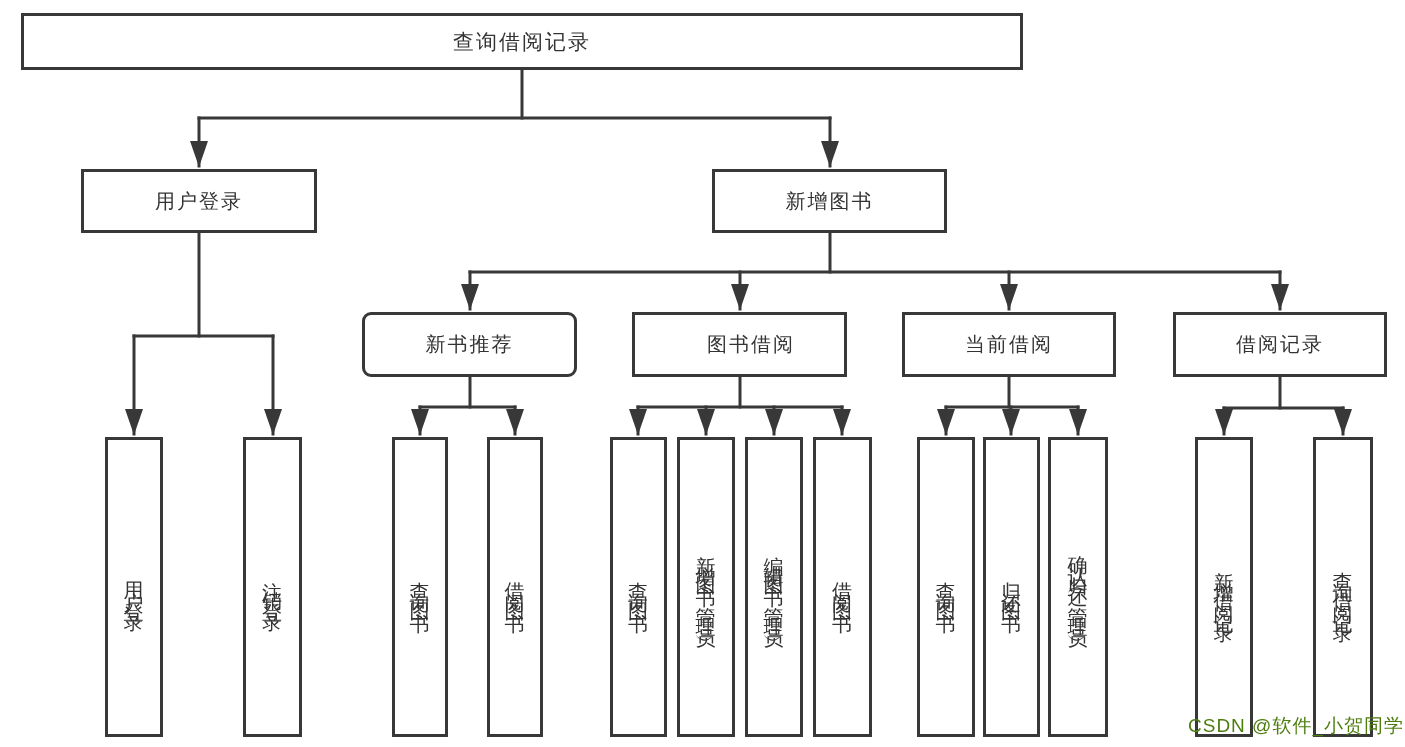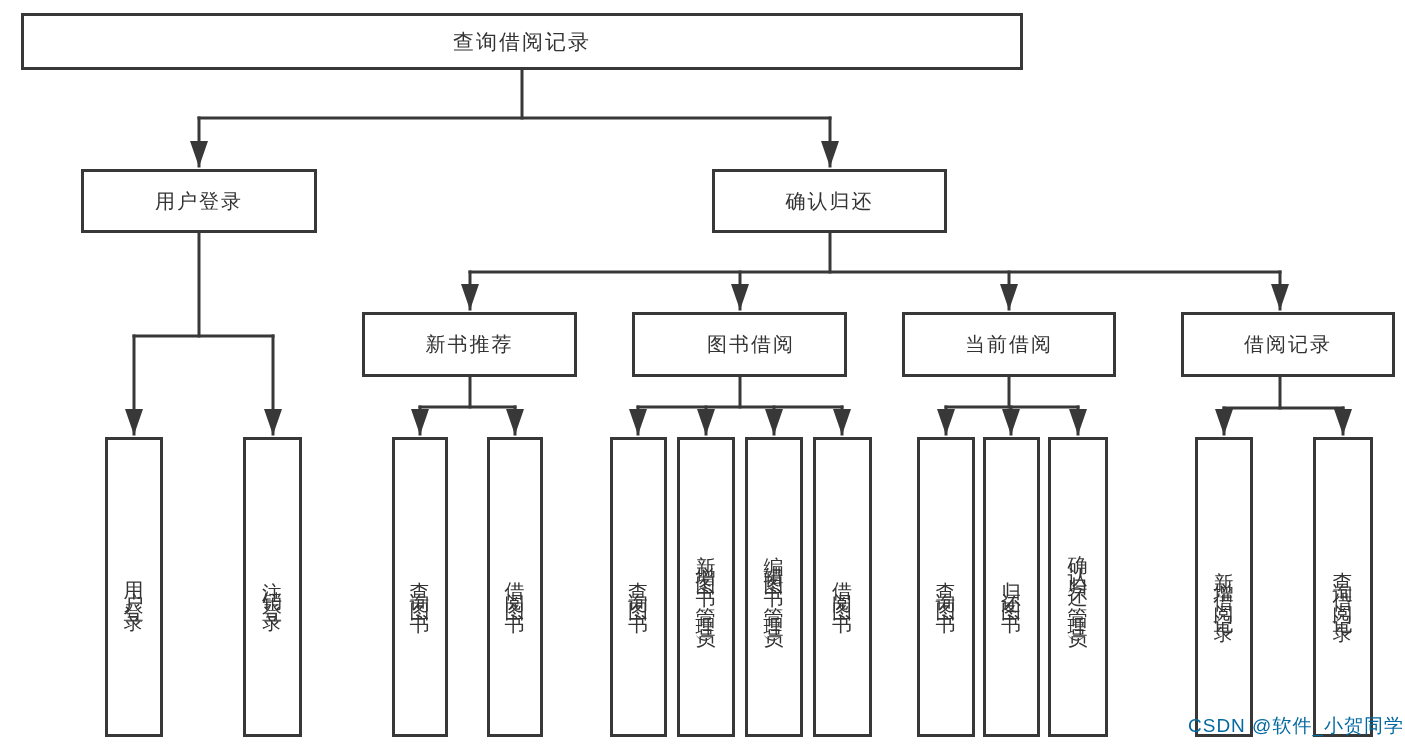"确认归还" div.hnode { text: 确认归还 -> 新增图书 }
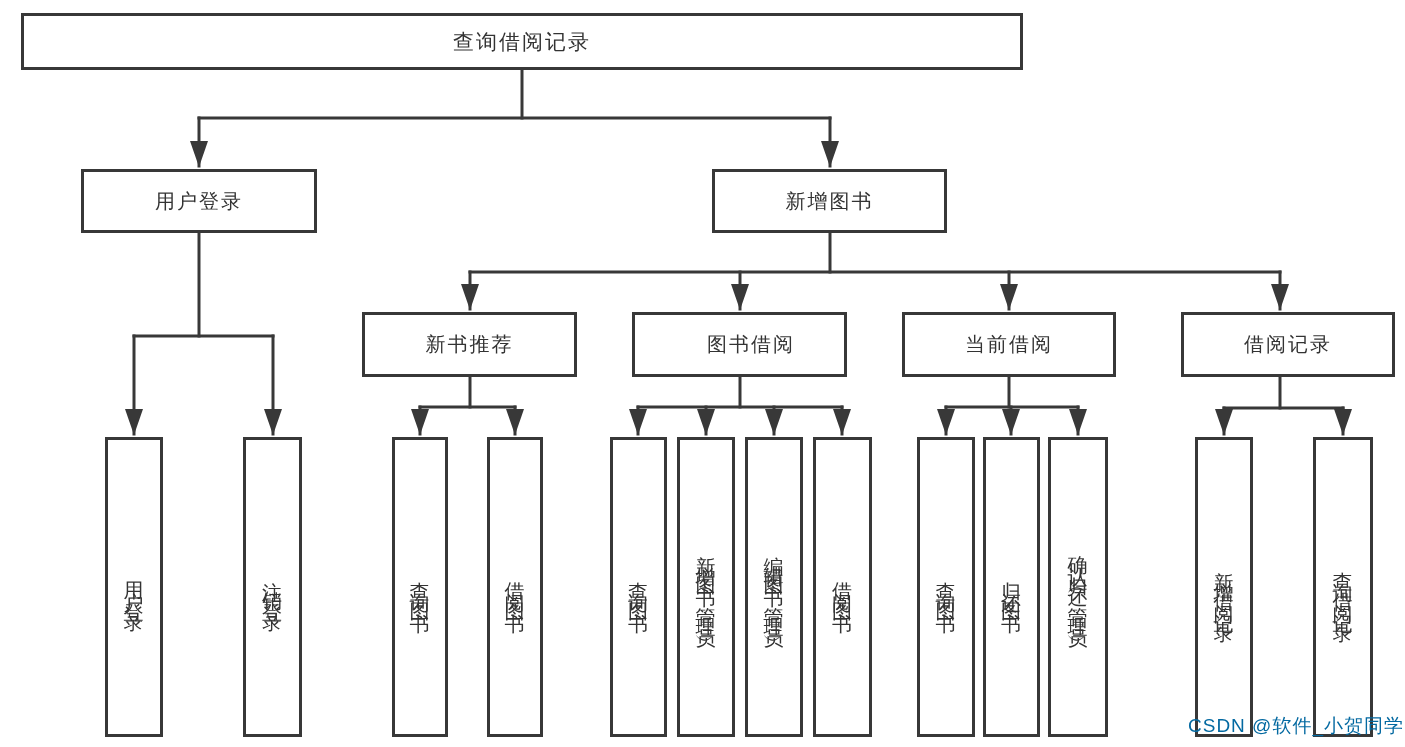"新书推荐" div.hnode { border-radius: none -> 9px }
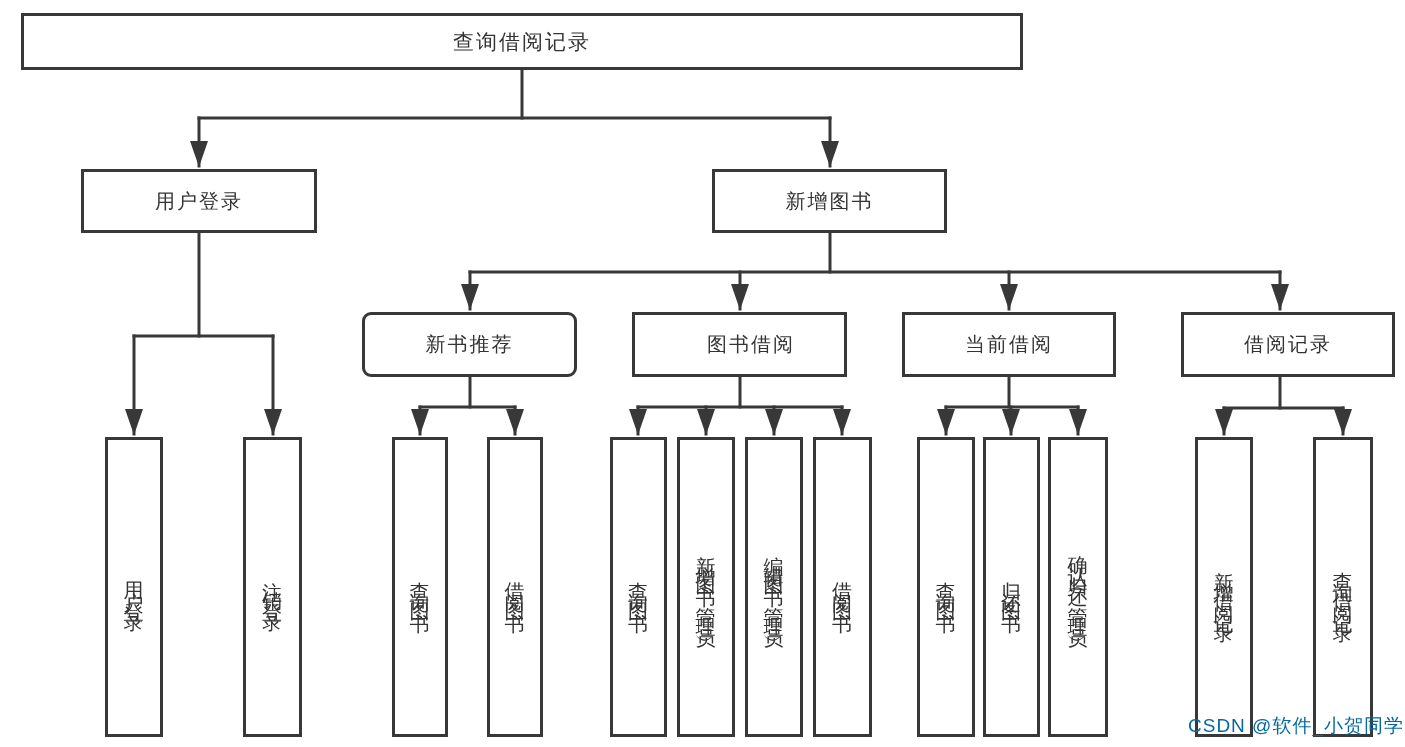"借阅记录" div.hnode { margin-left: 8px -> none }
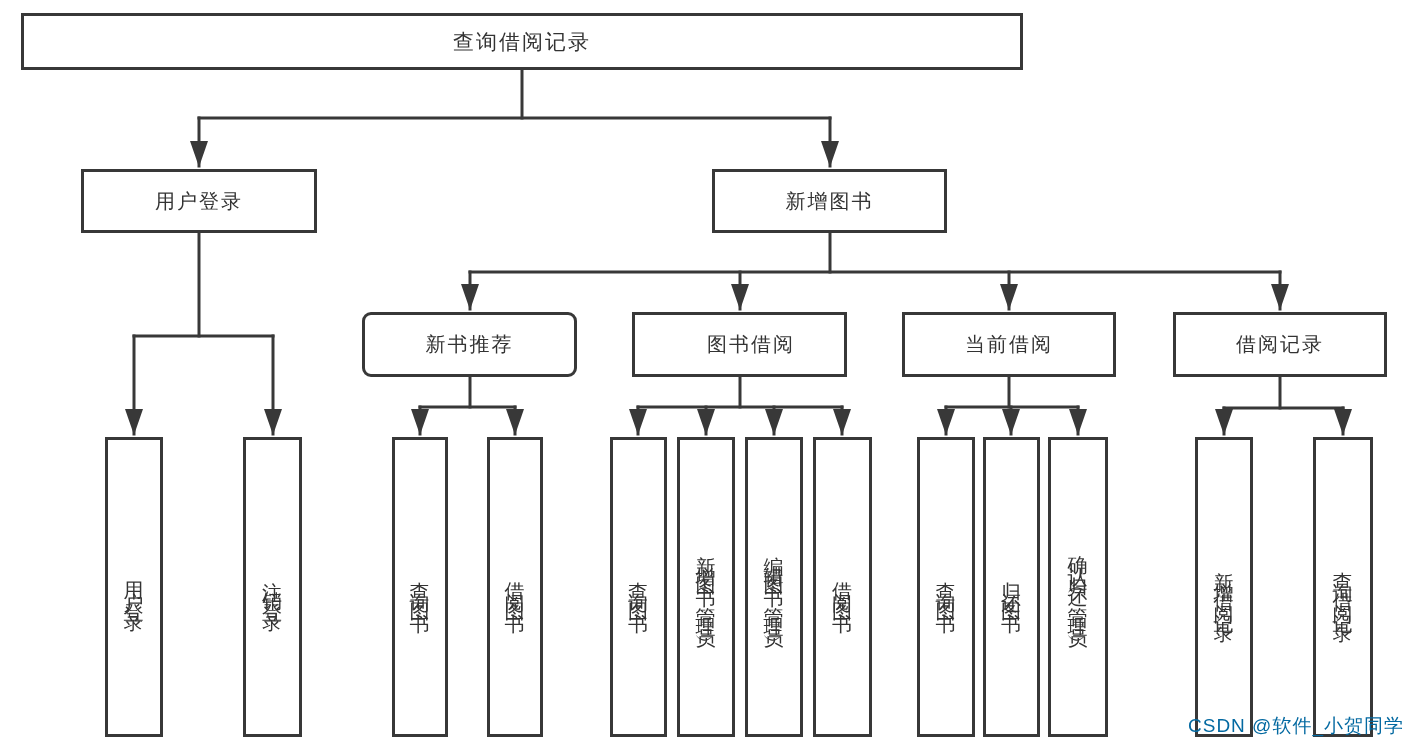"CSDN @软件_小贺同学" .watermark { color: #0369a1 -> #4d7c0f }
